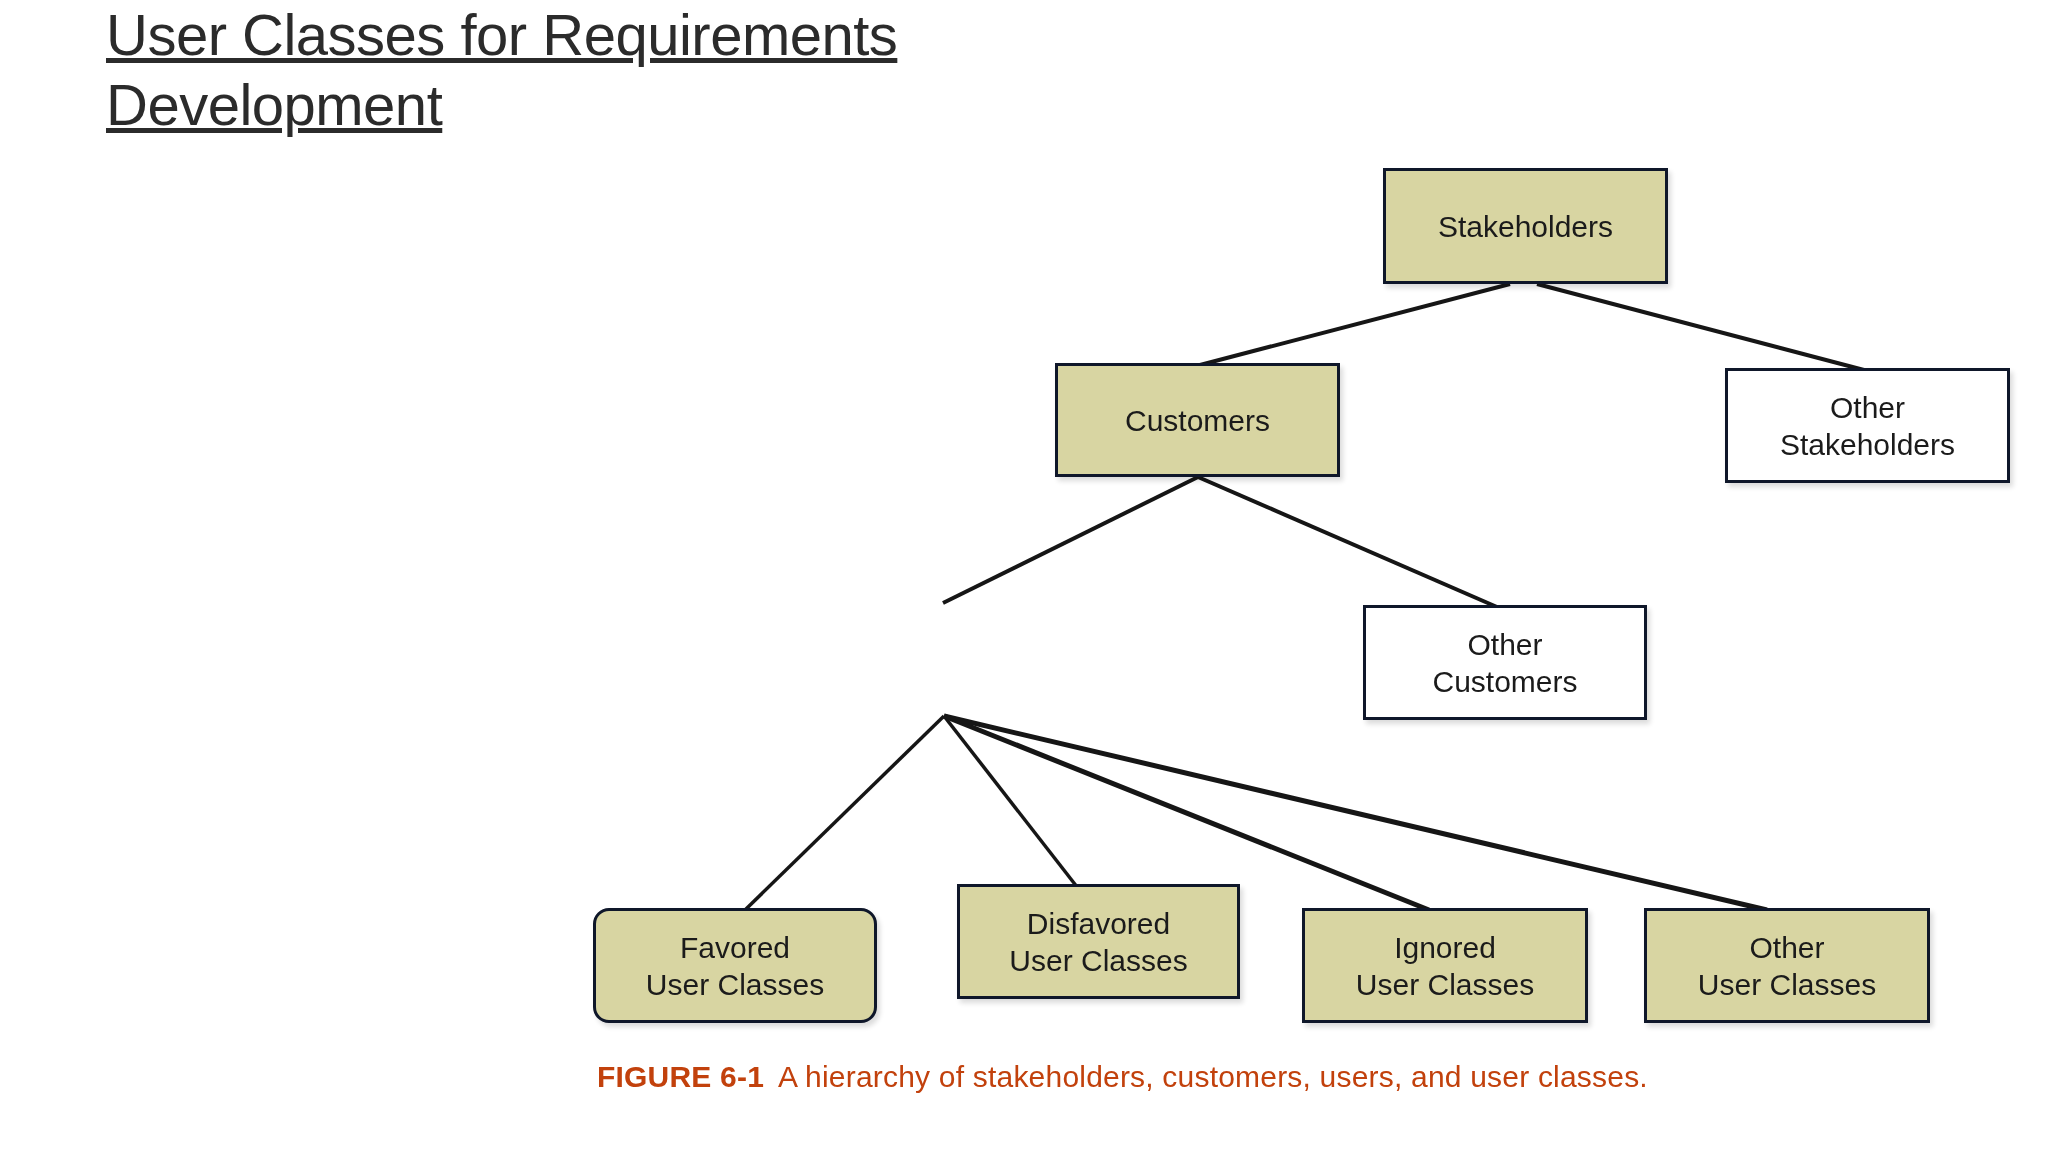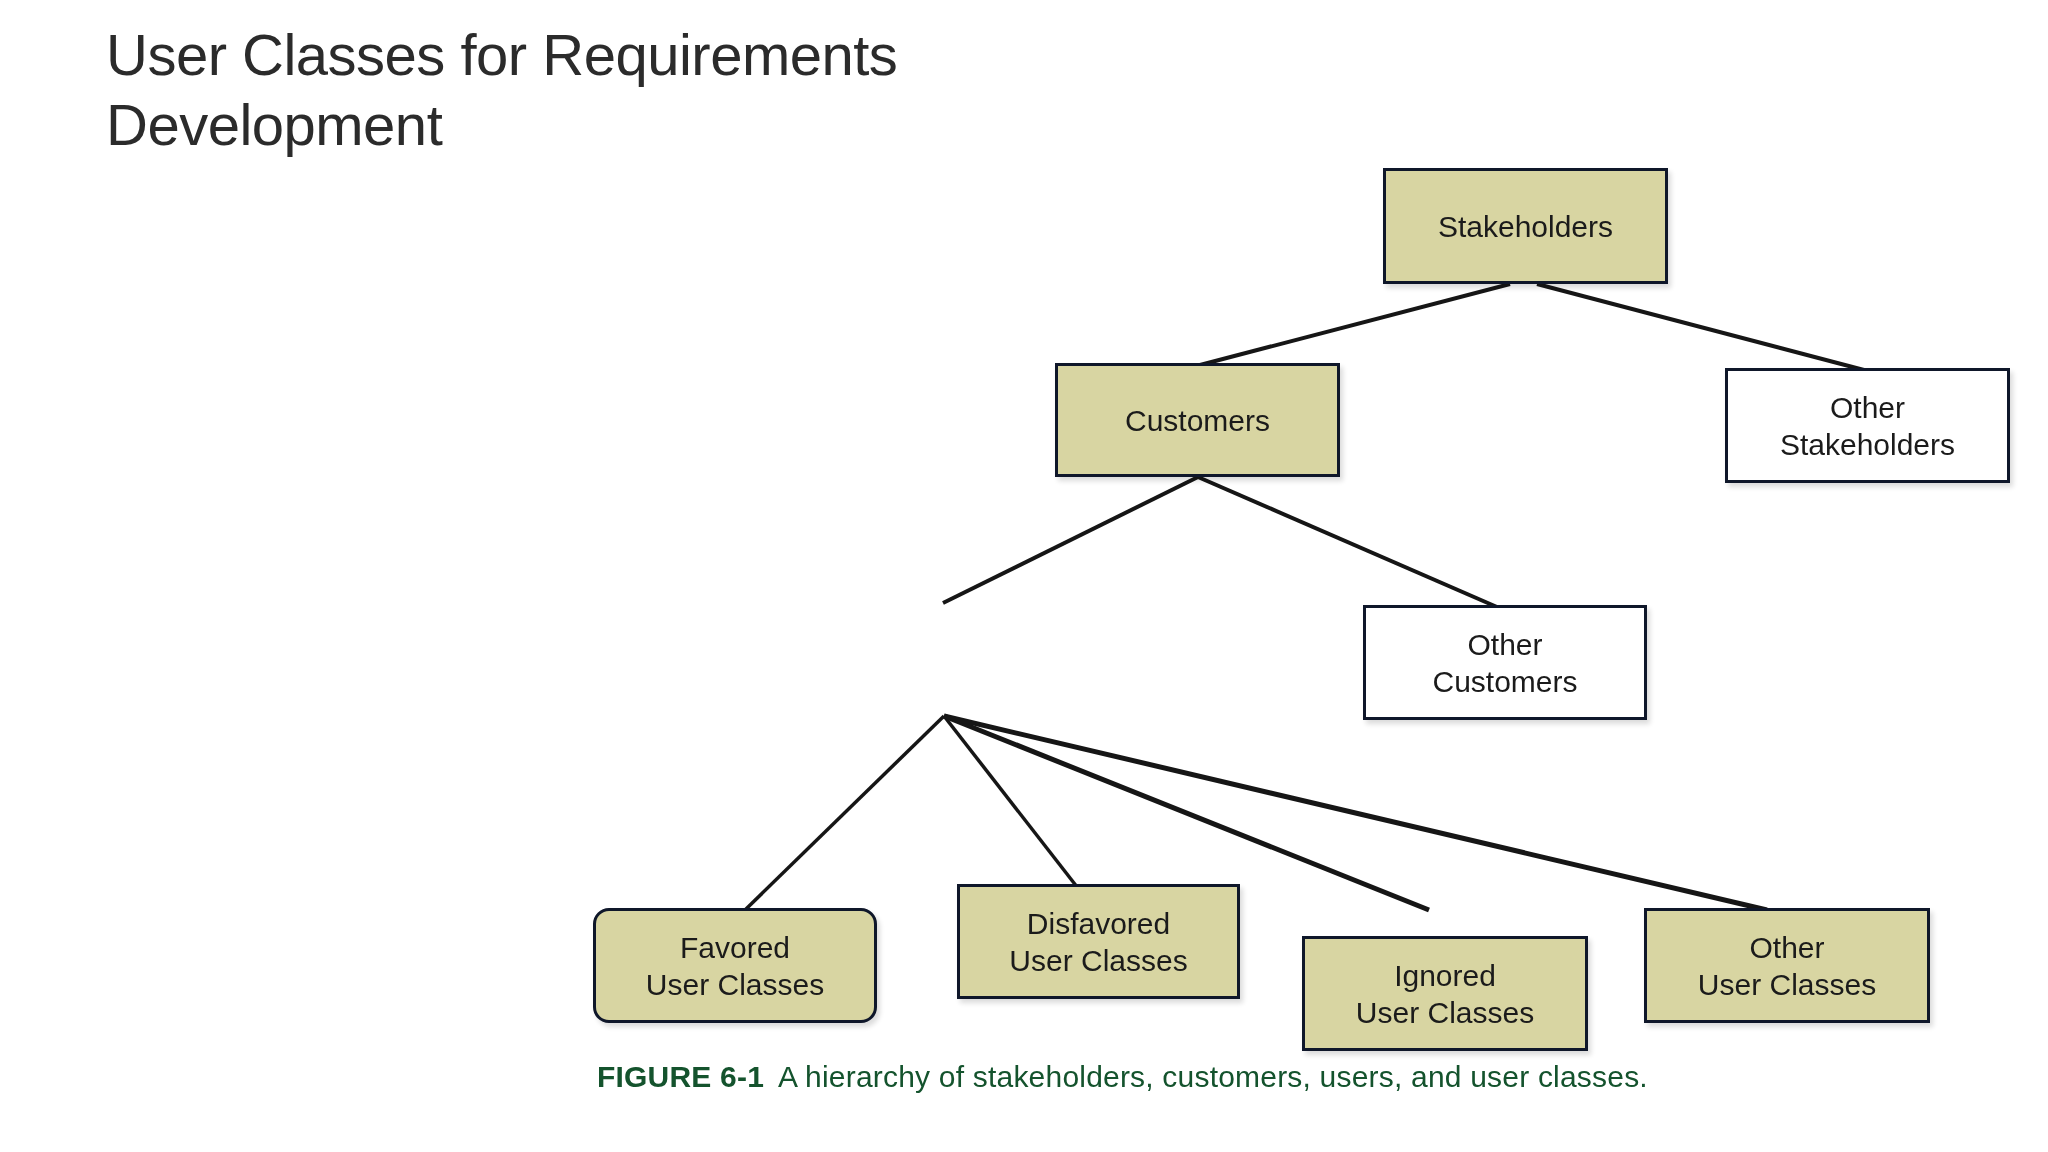"User Classes for Requirements" .title { text-decoration: none -> underline; top: 20px -> 0 }
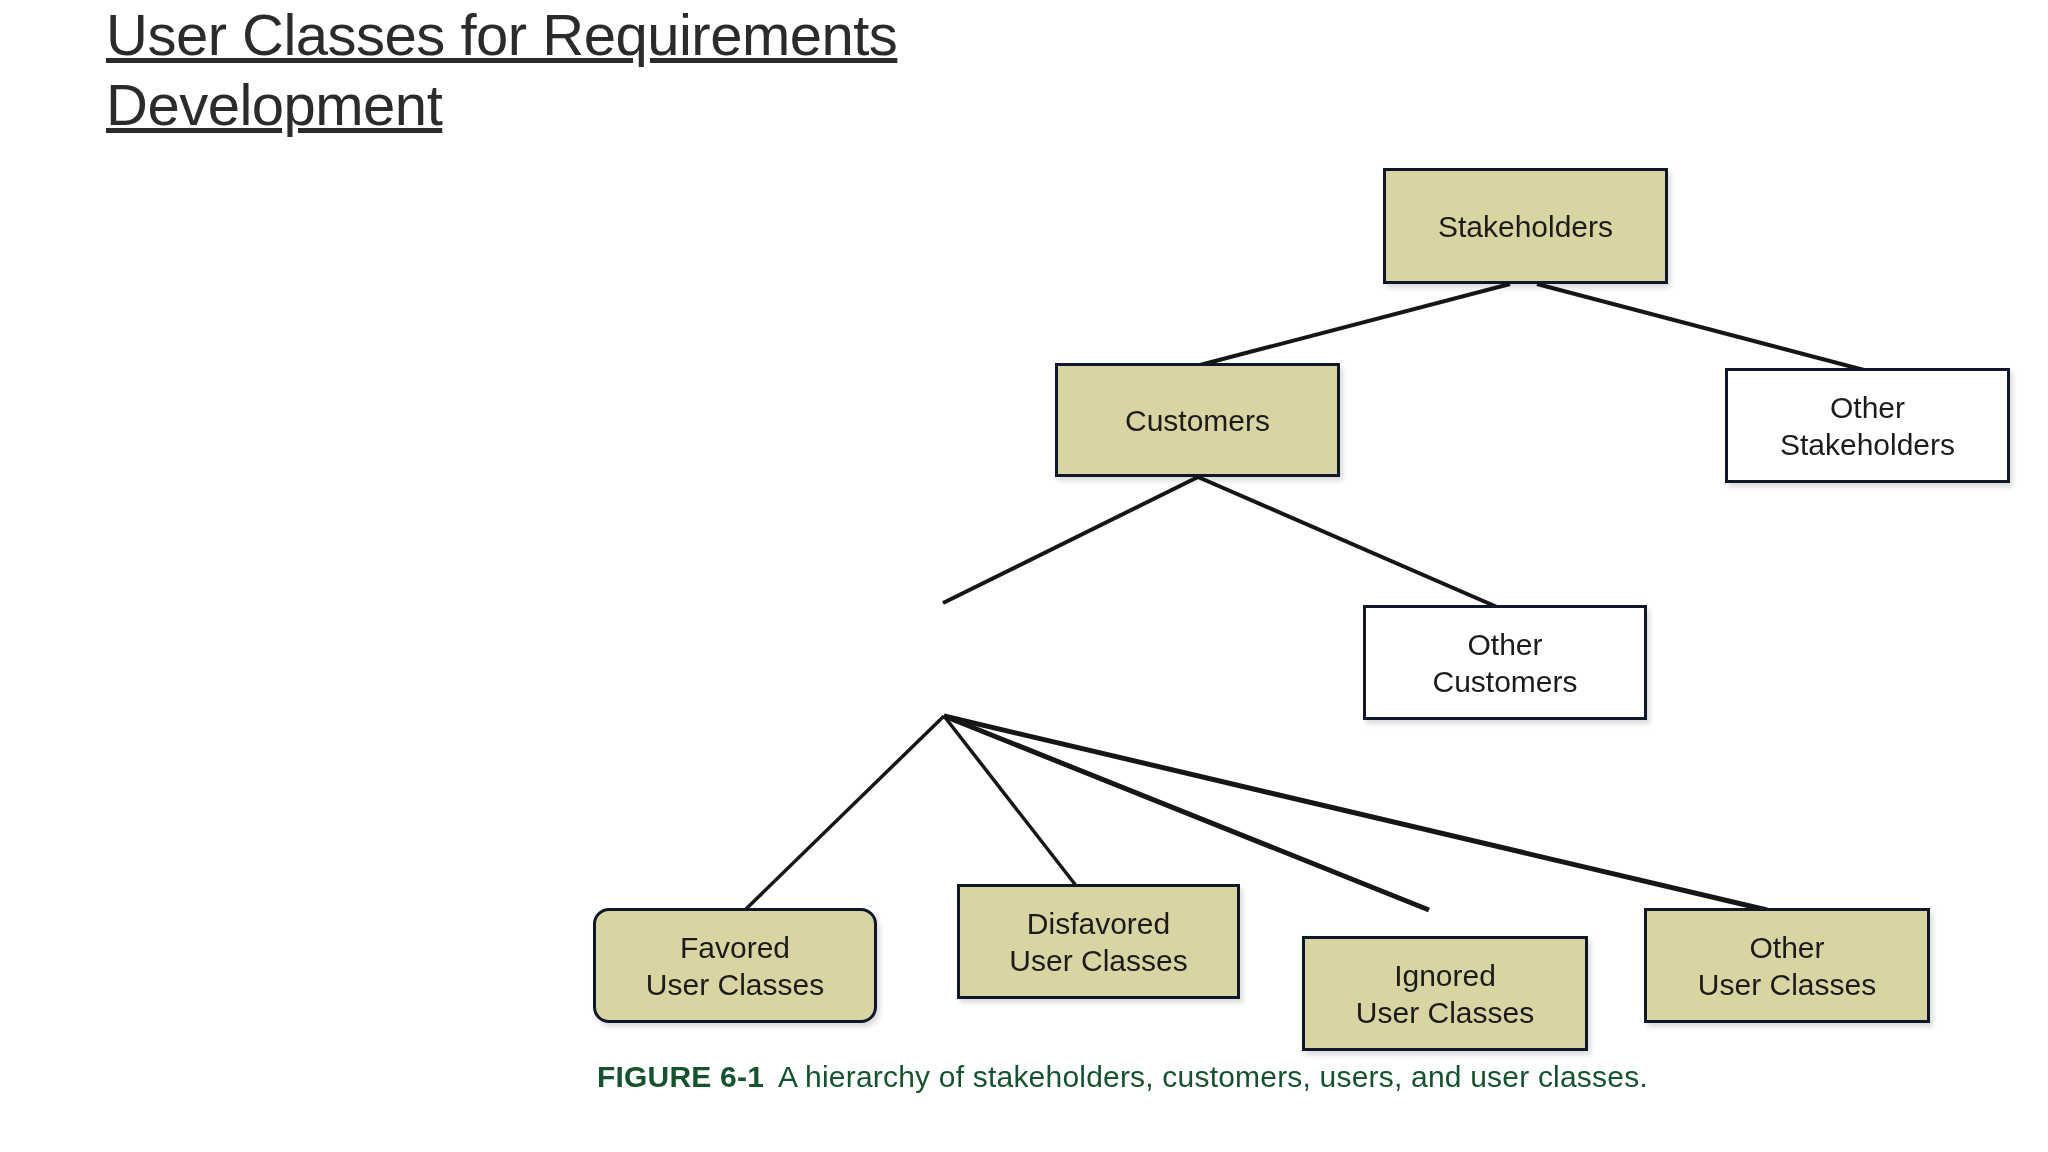"Ignored" #n-ignored { margin-top: 28px -> none }
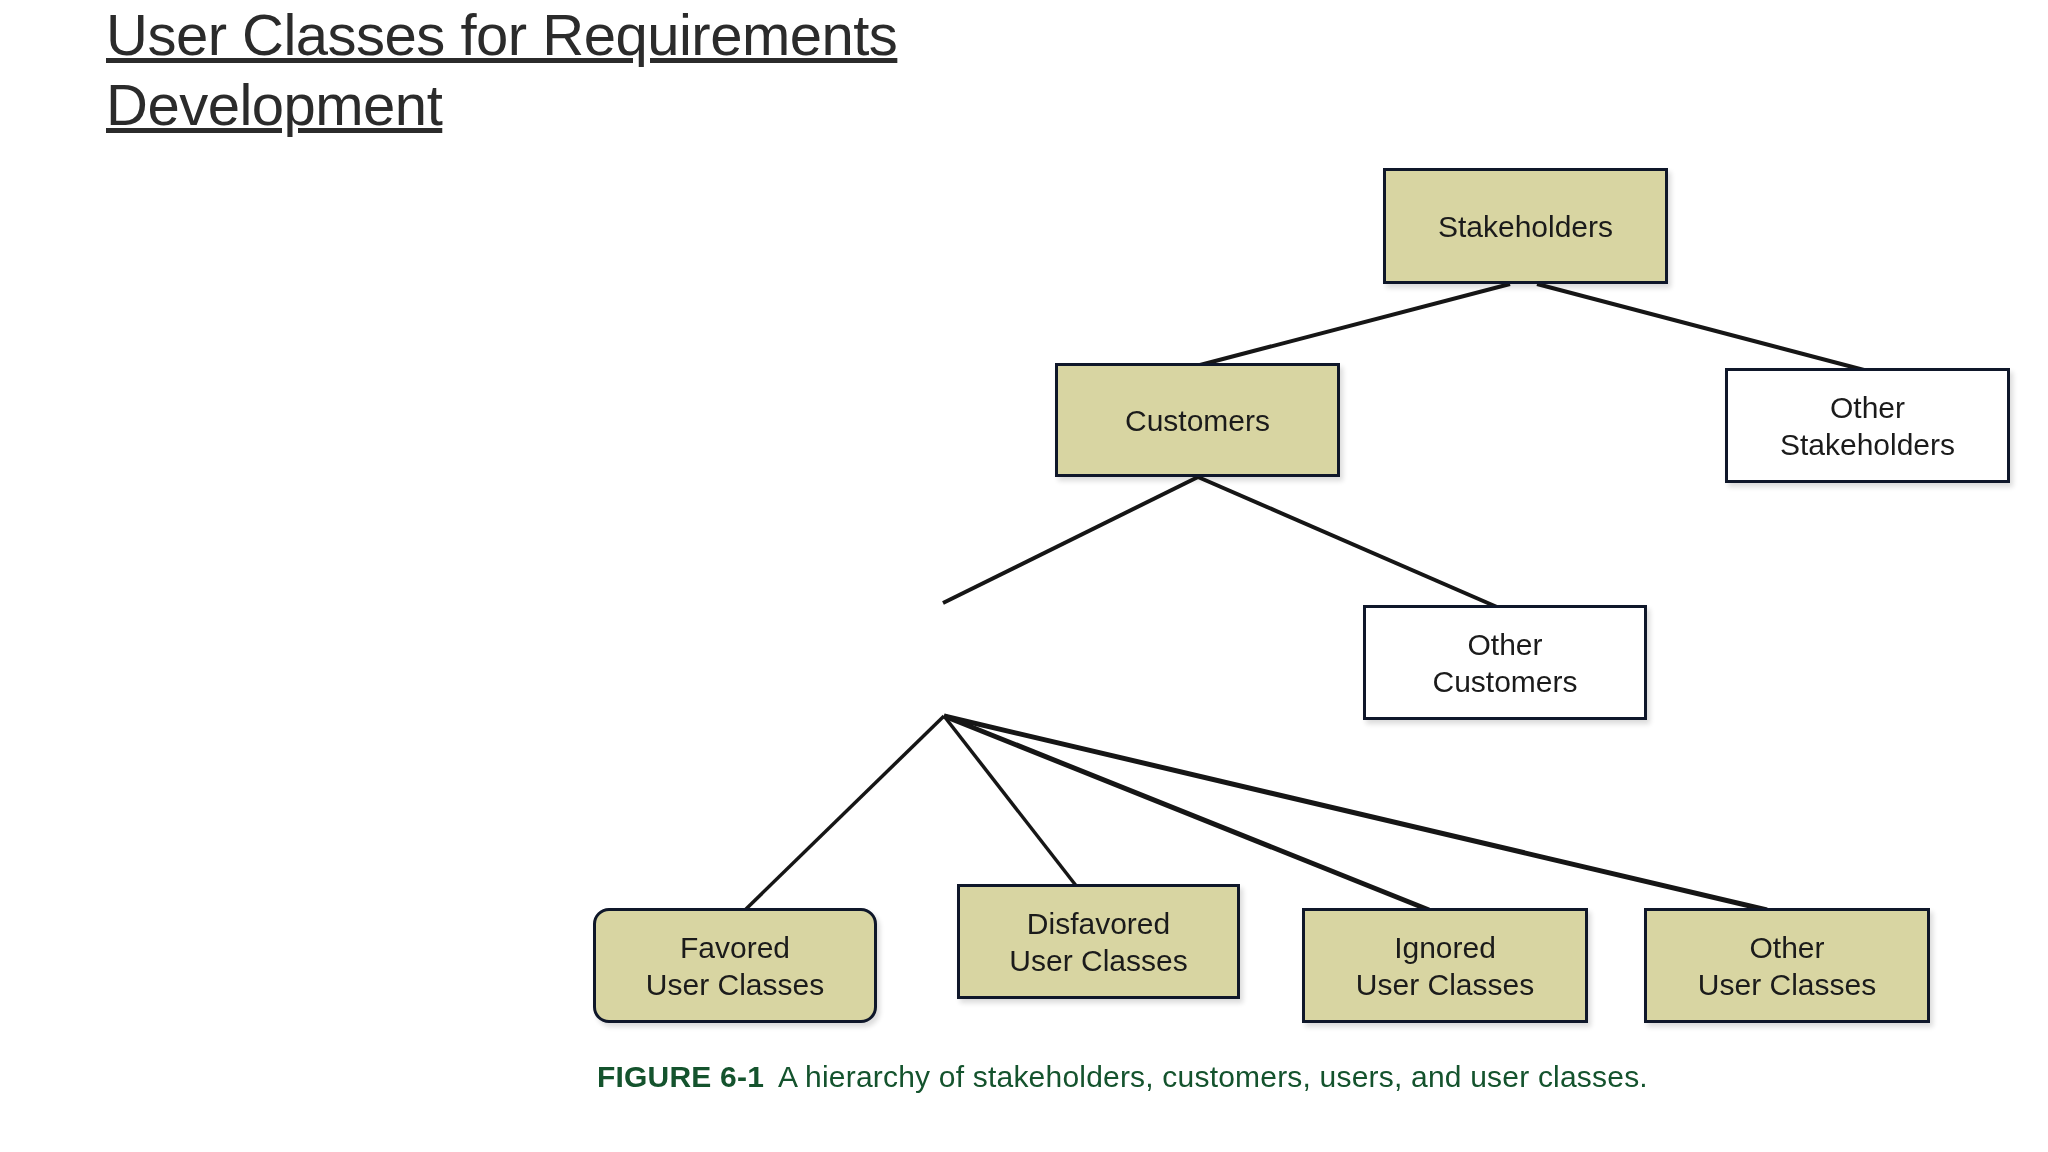"FIGURE 6-1 A hierarchy of" .caption { color: #14532d -> #c2410c }
